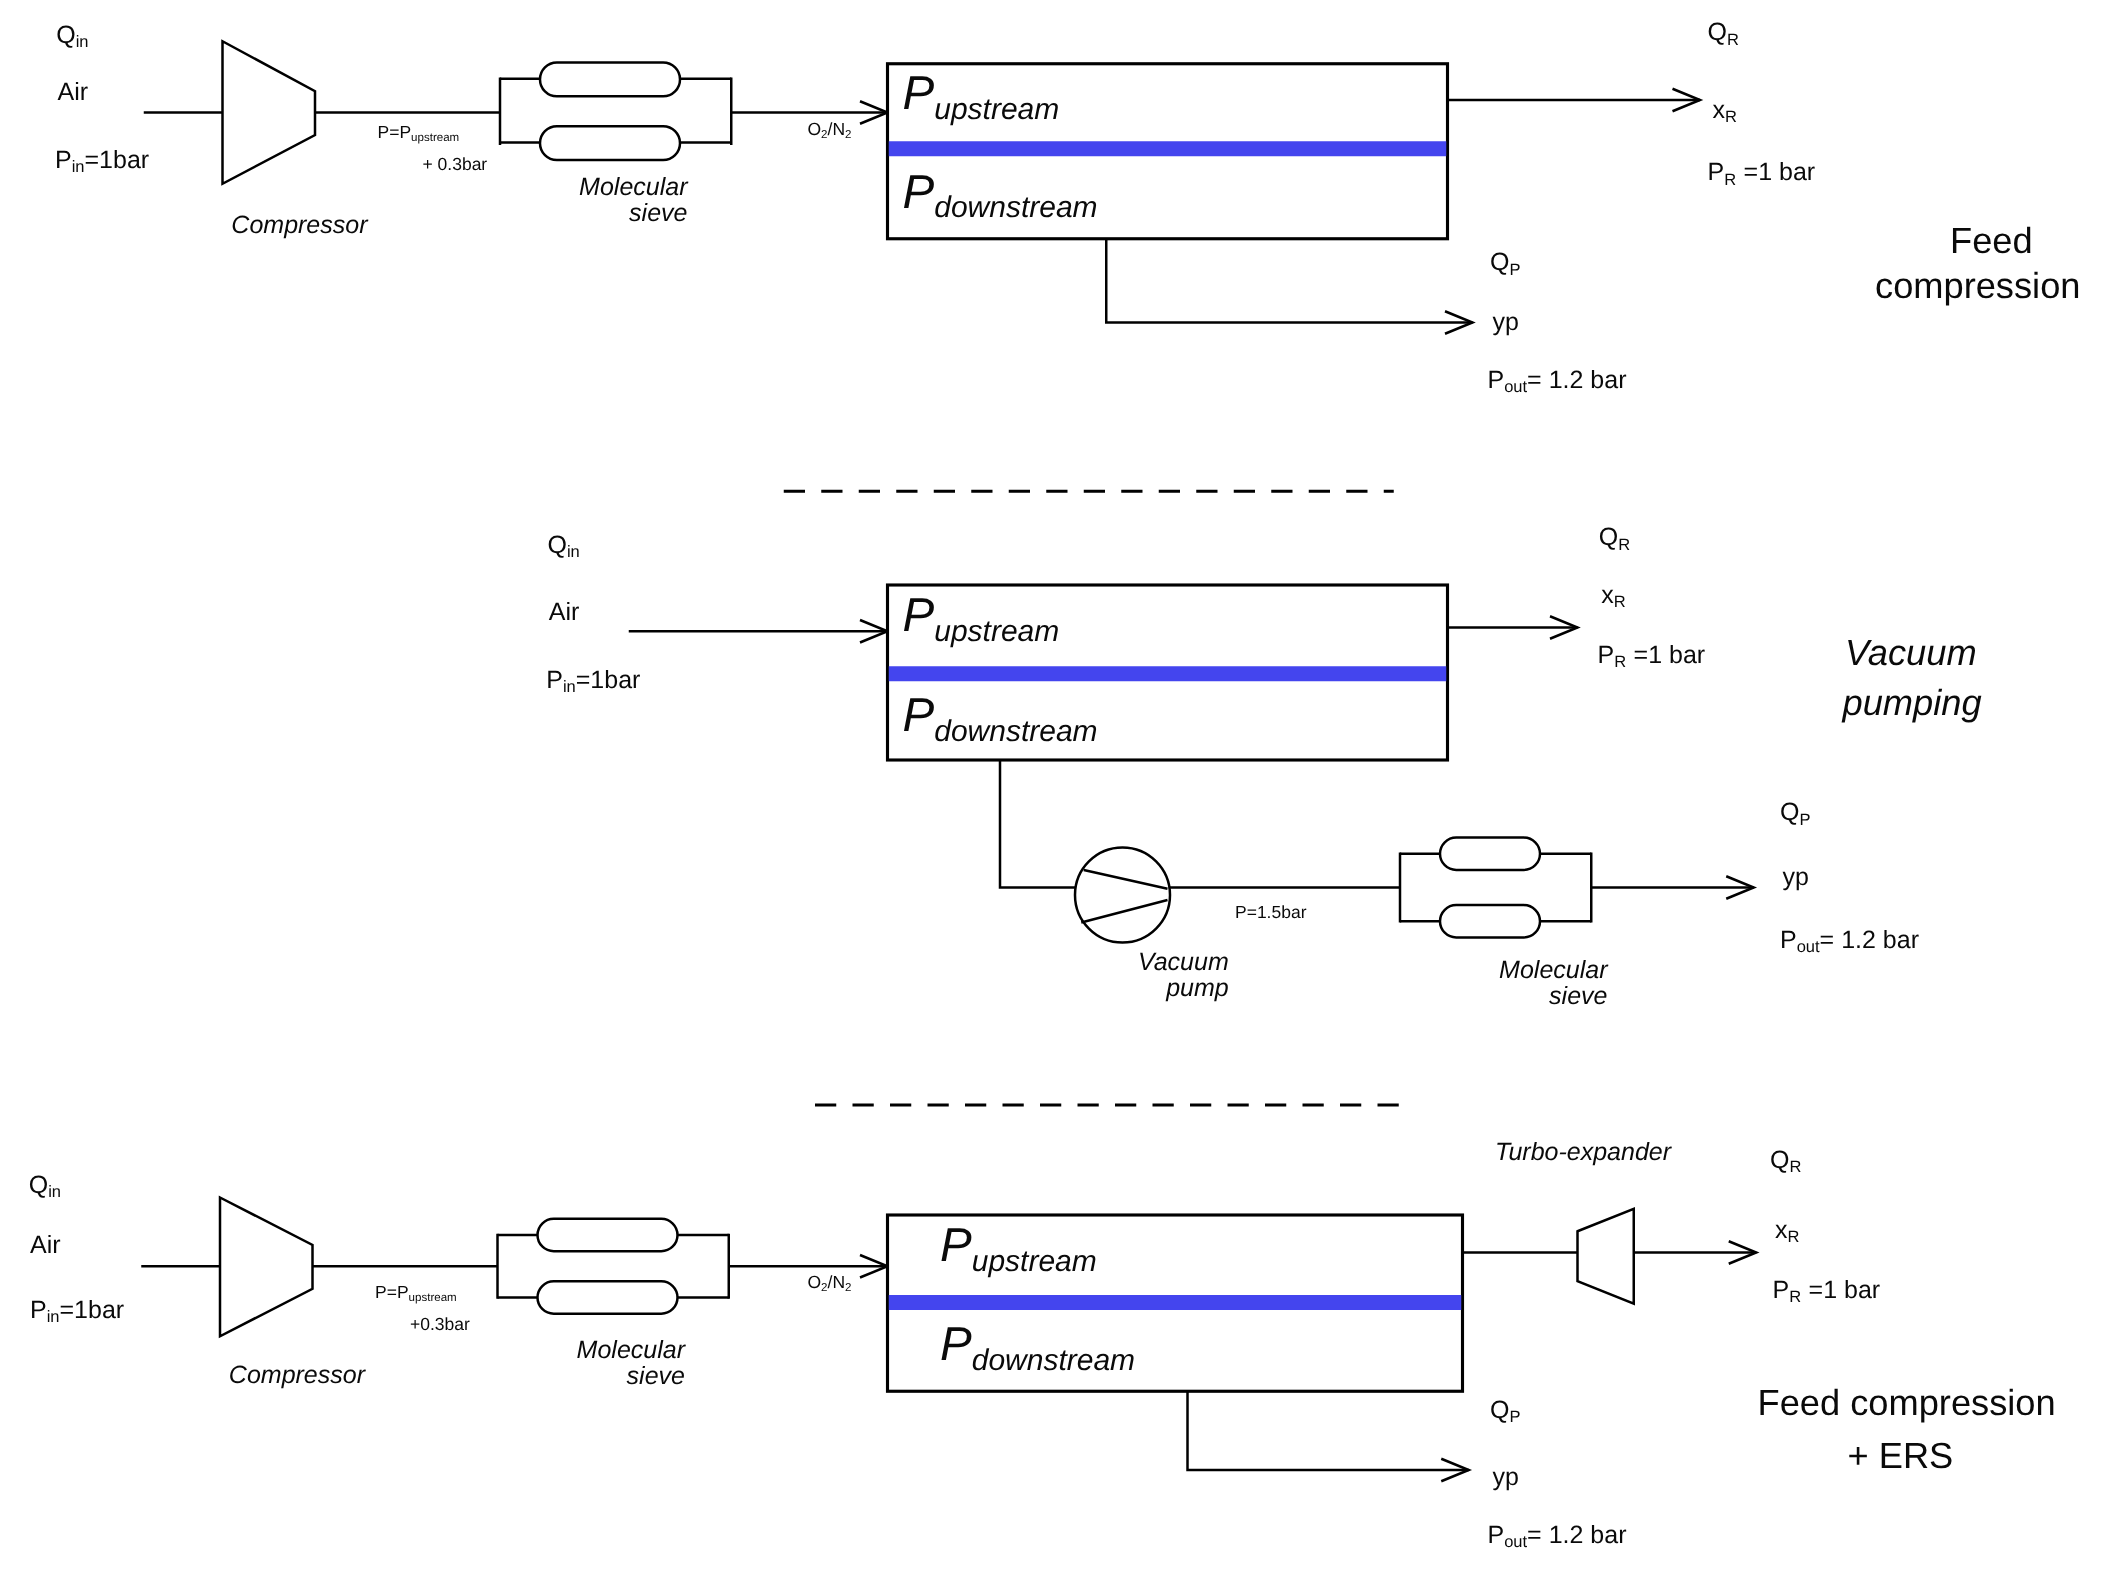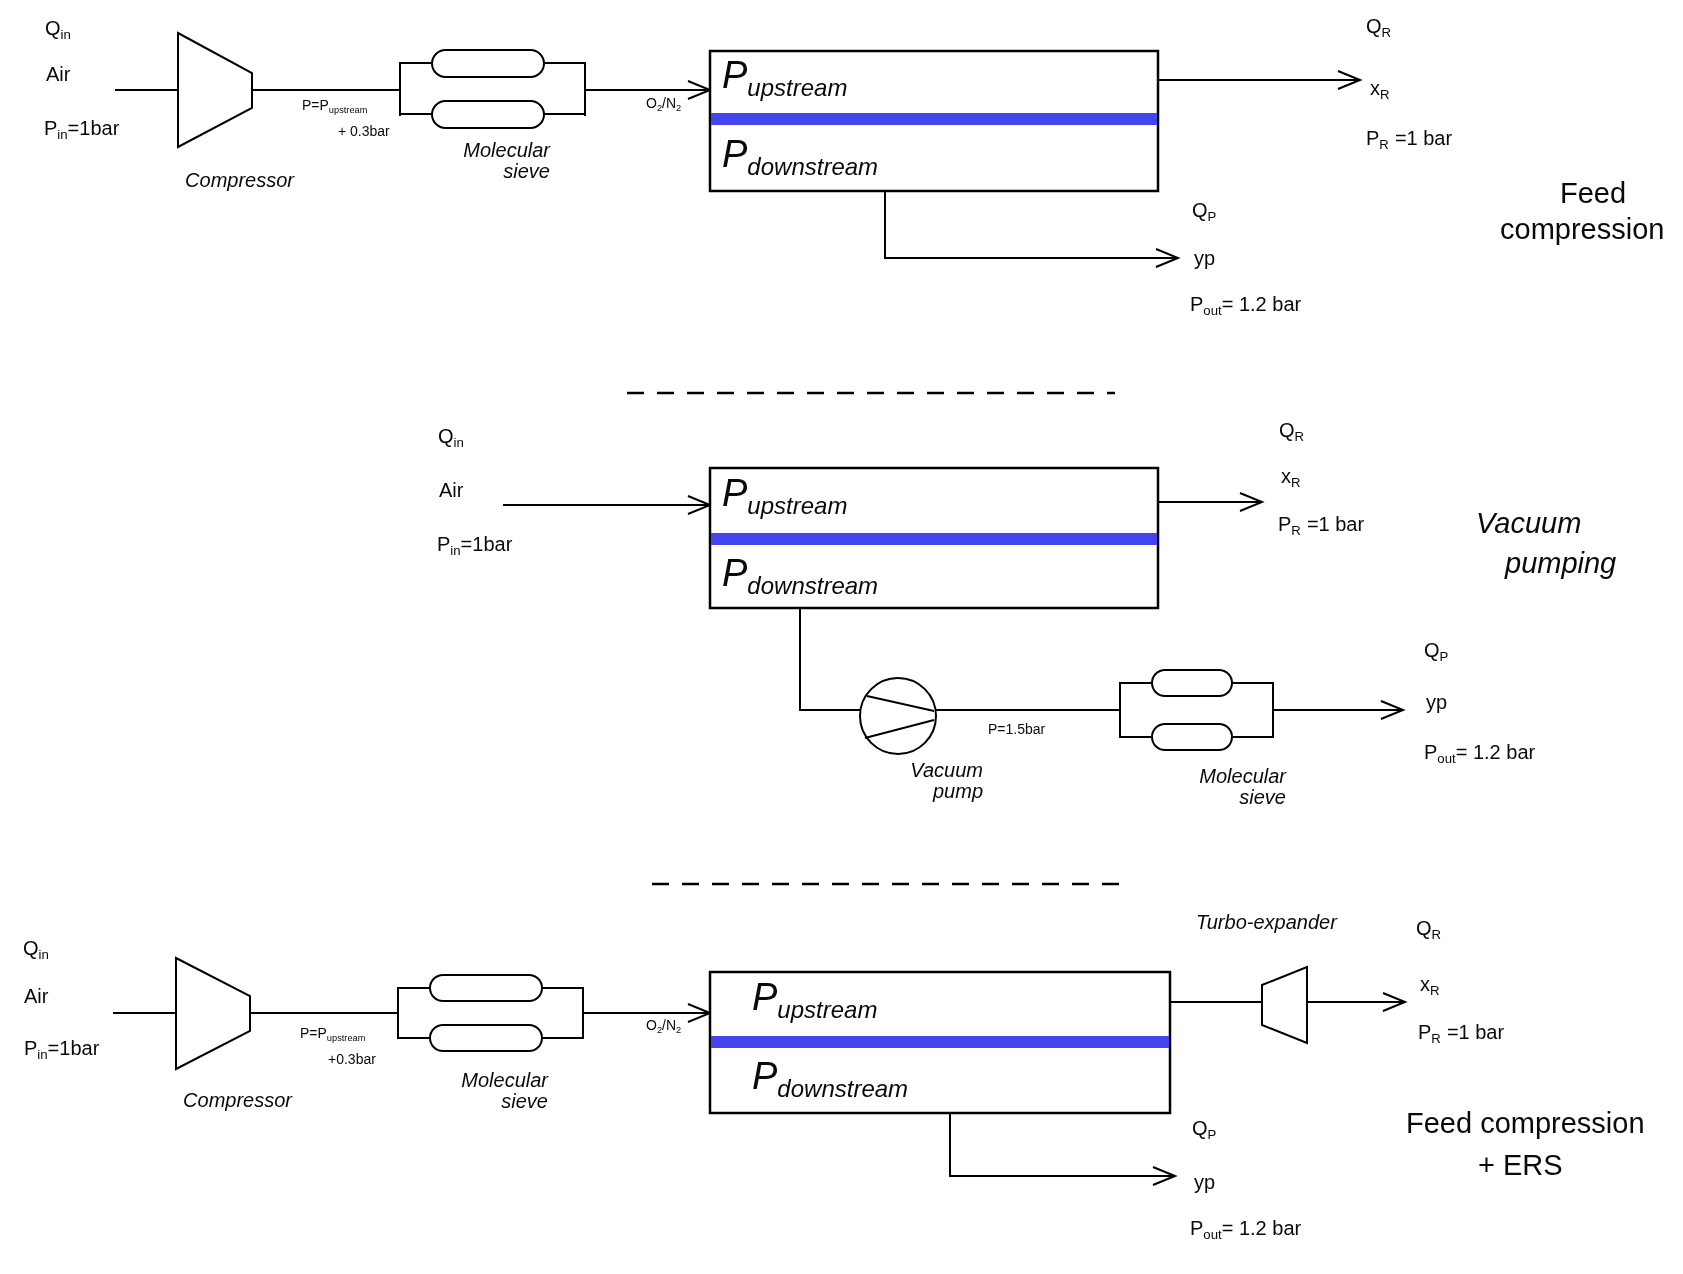"pumping" div.lbl { margin-left: 31px -> none }
